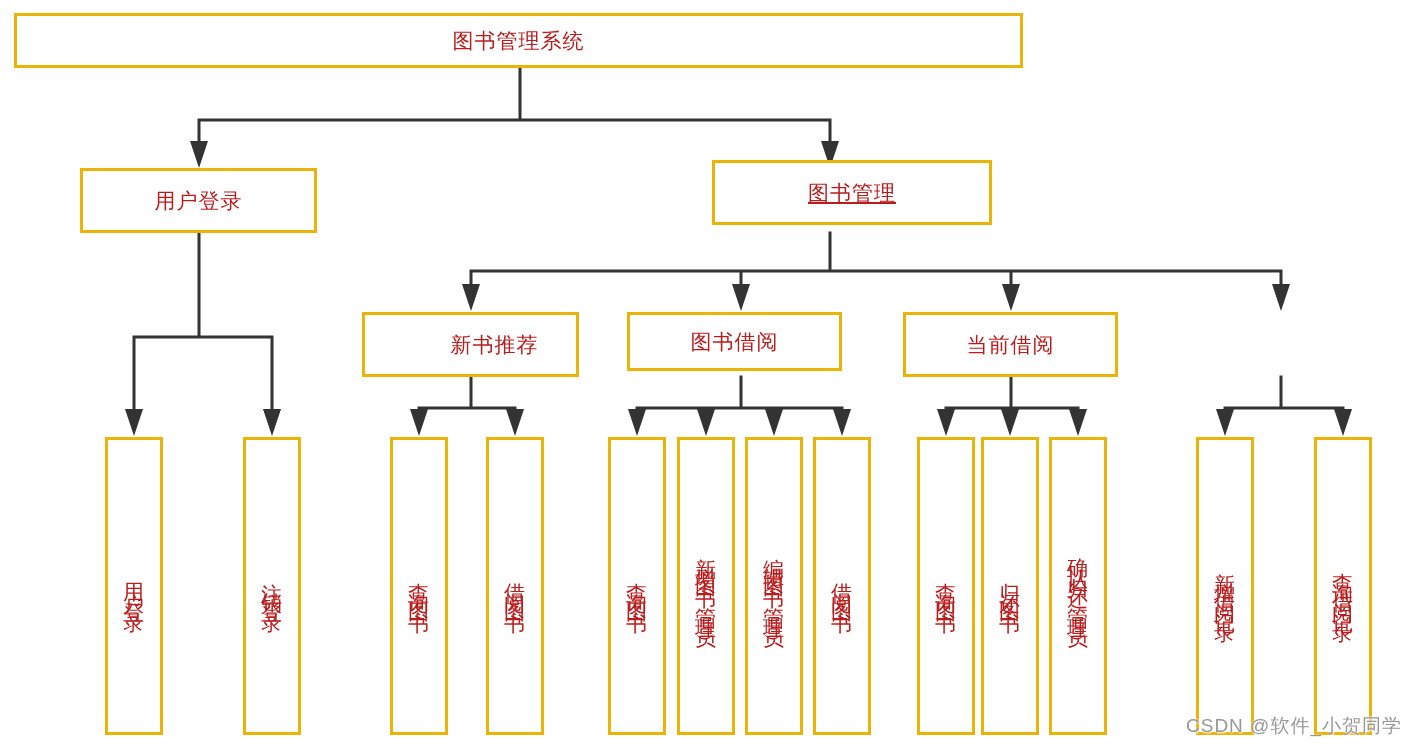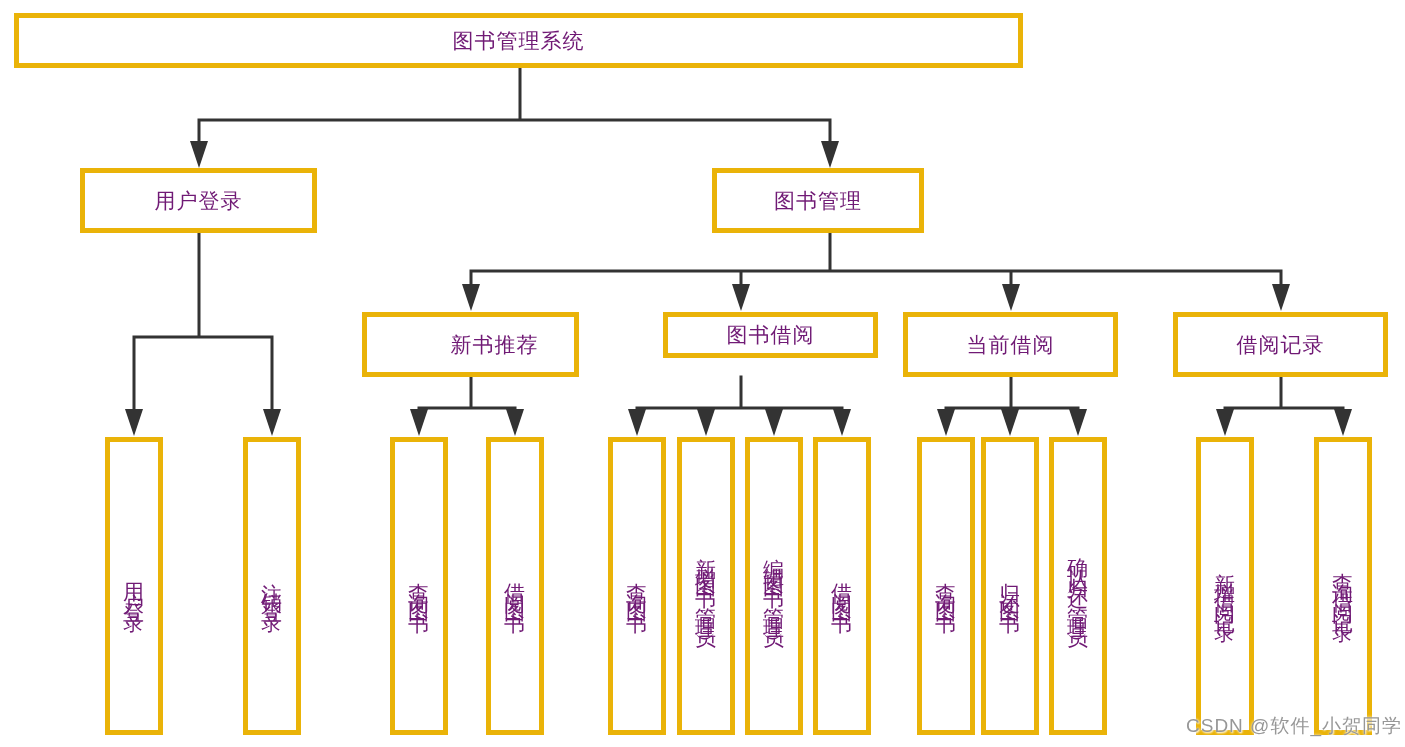"图书管理系统" .node { border: 5px solid #eab308 -> 3px solid #eab308; color: #701a75 -> #b91c1c }
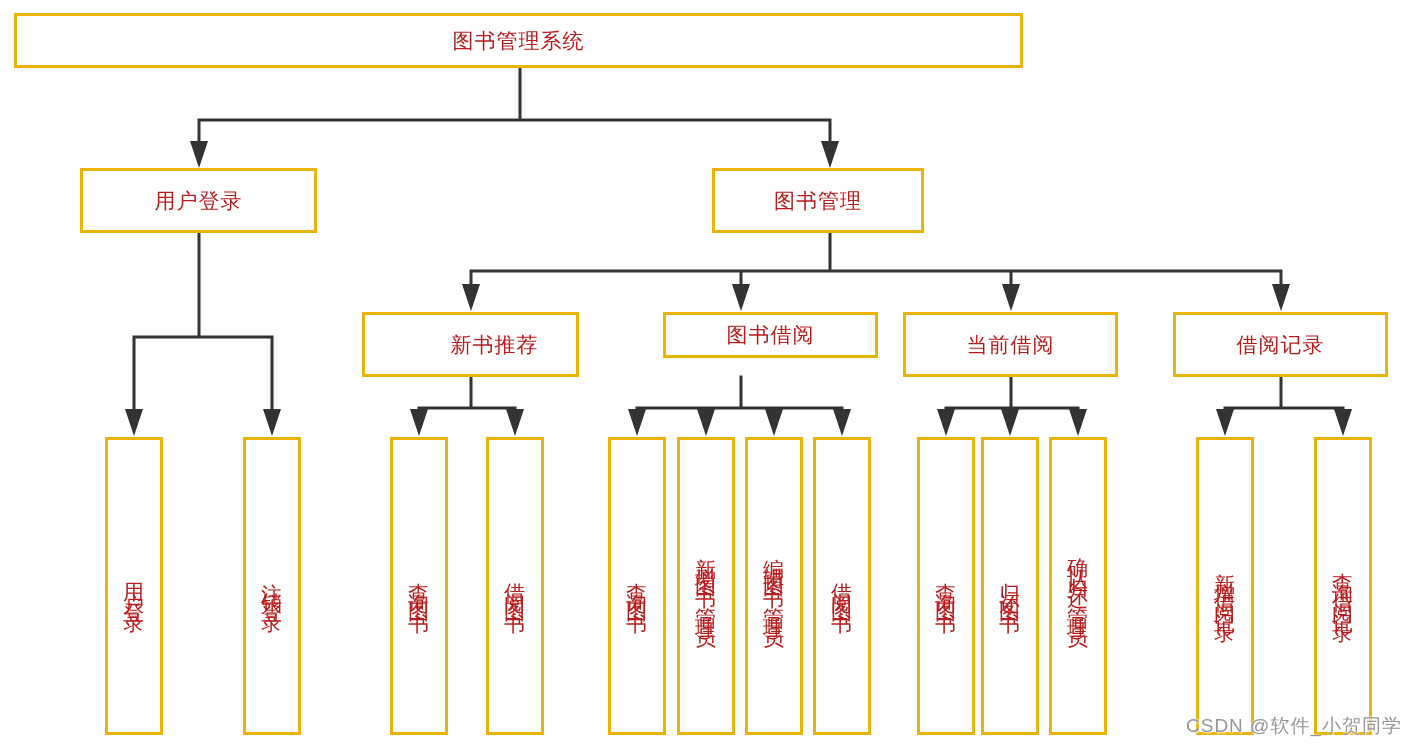"图书管理" div.node { text-decoration: none -> underline; top: 168px -> 160px; width: 212px -> 280px }
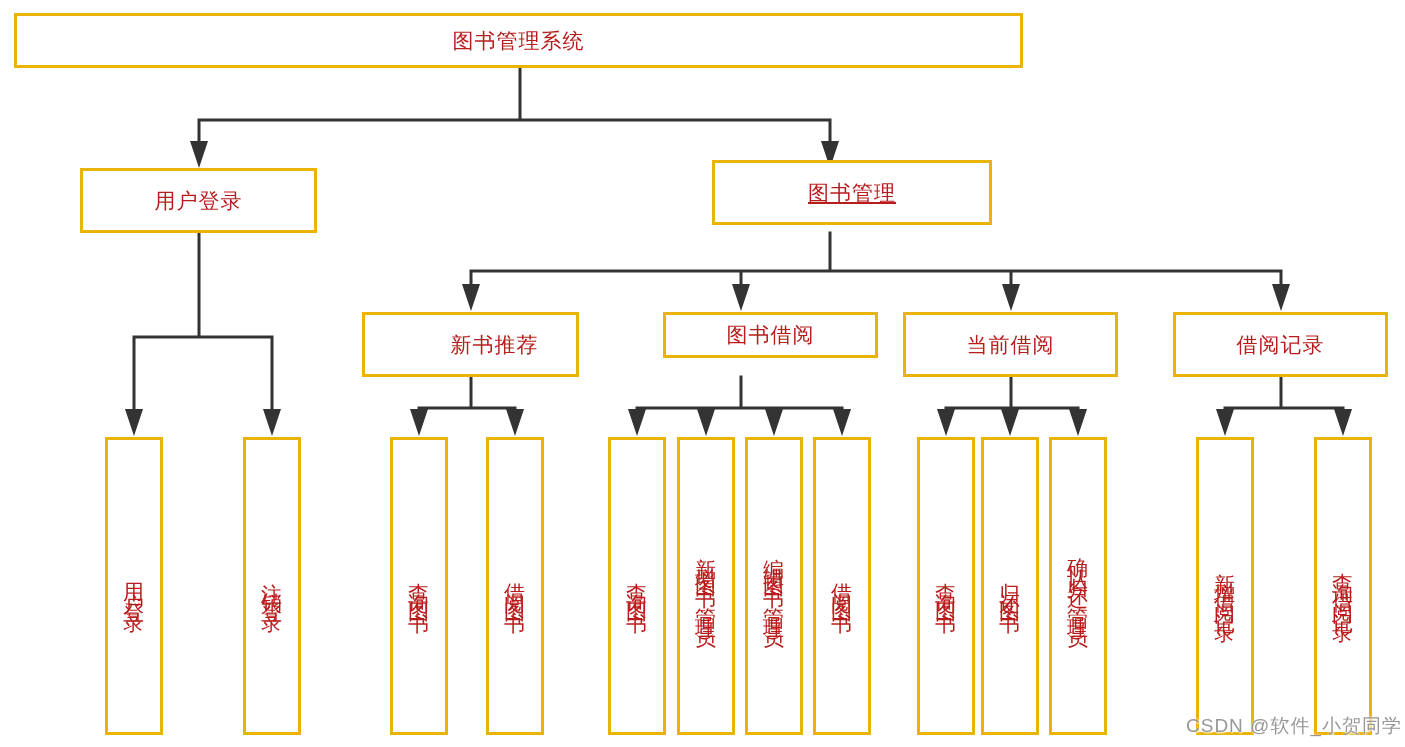"图书借阅" div.node { height: 46px -> 59px; left: 663px -> 627px }
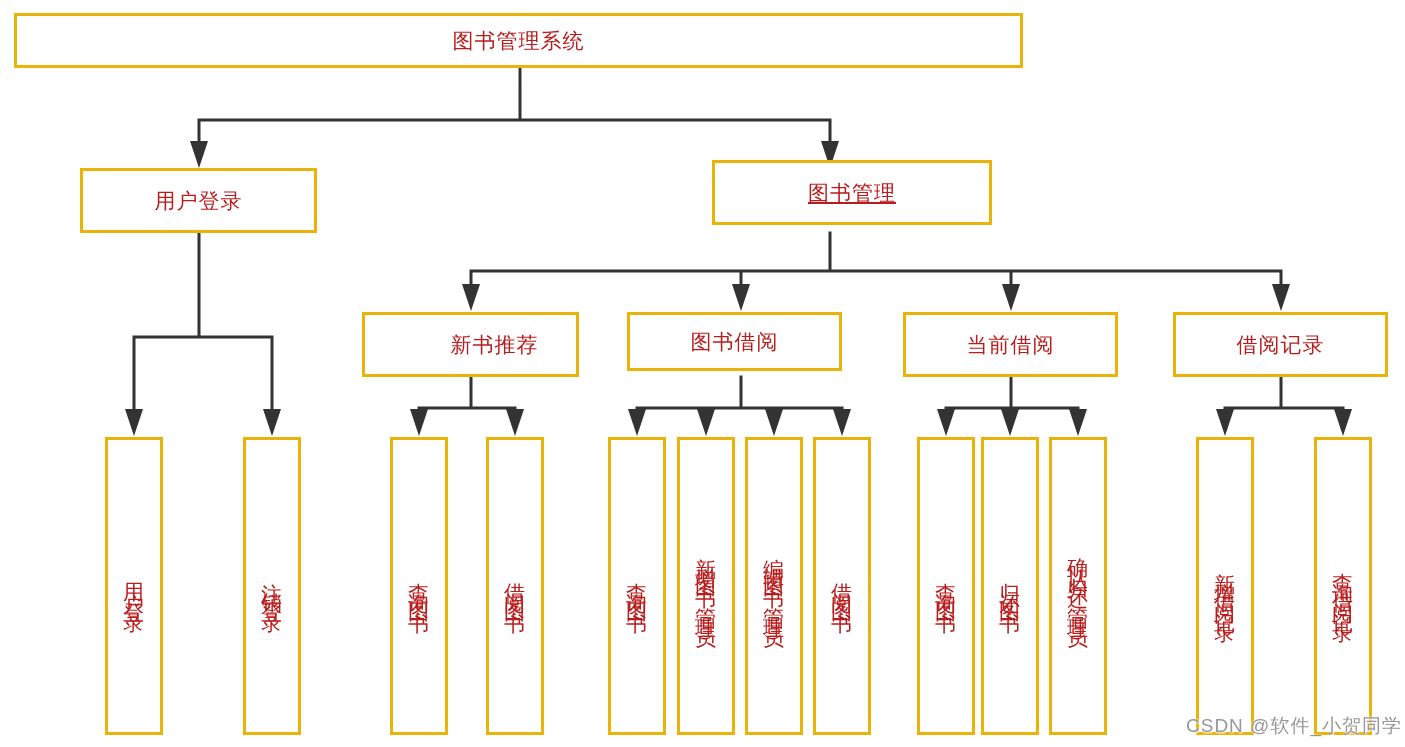"借阅记录" div.node { html: <div> <span>借阅记录</span> </div> -> none }
